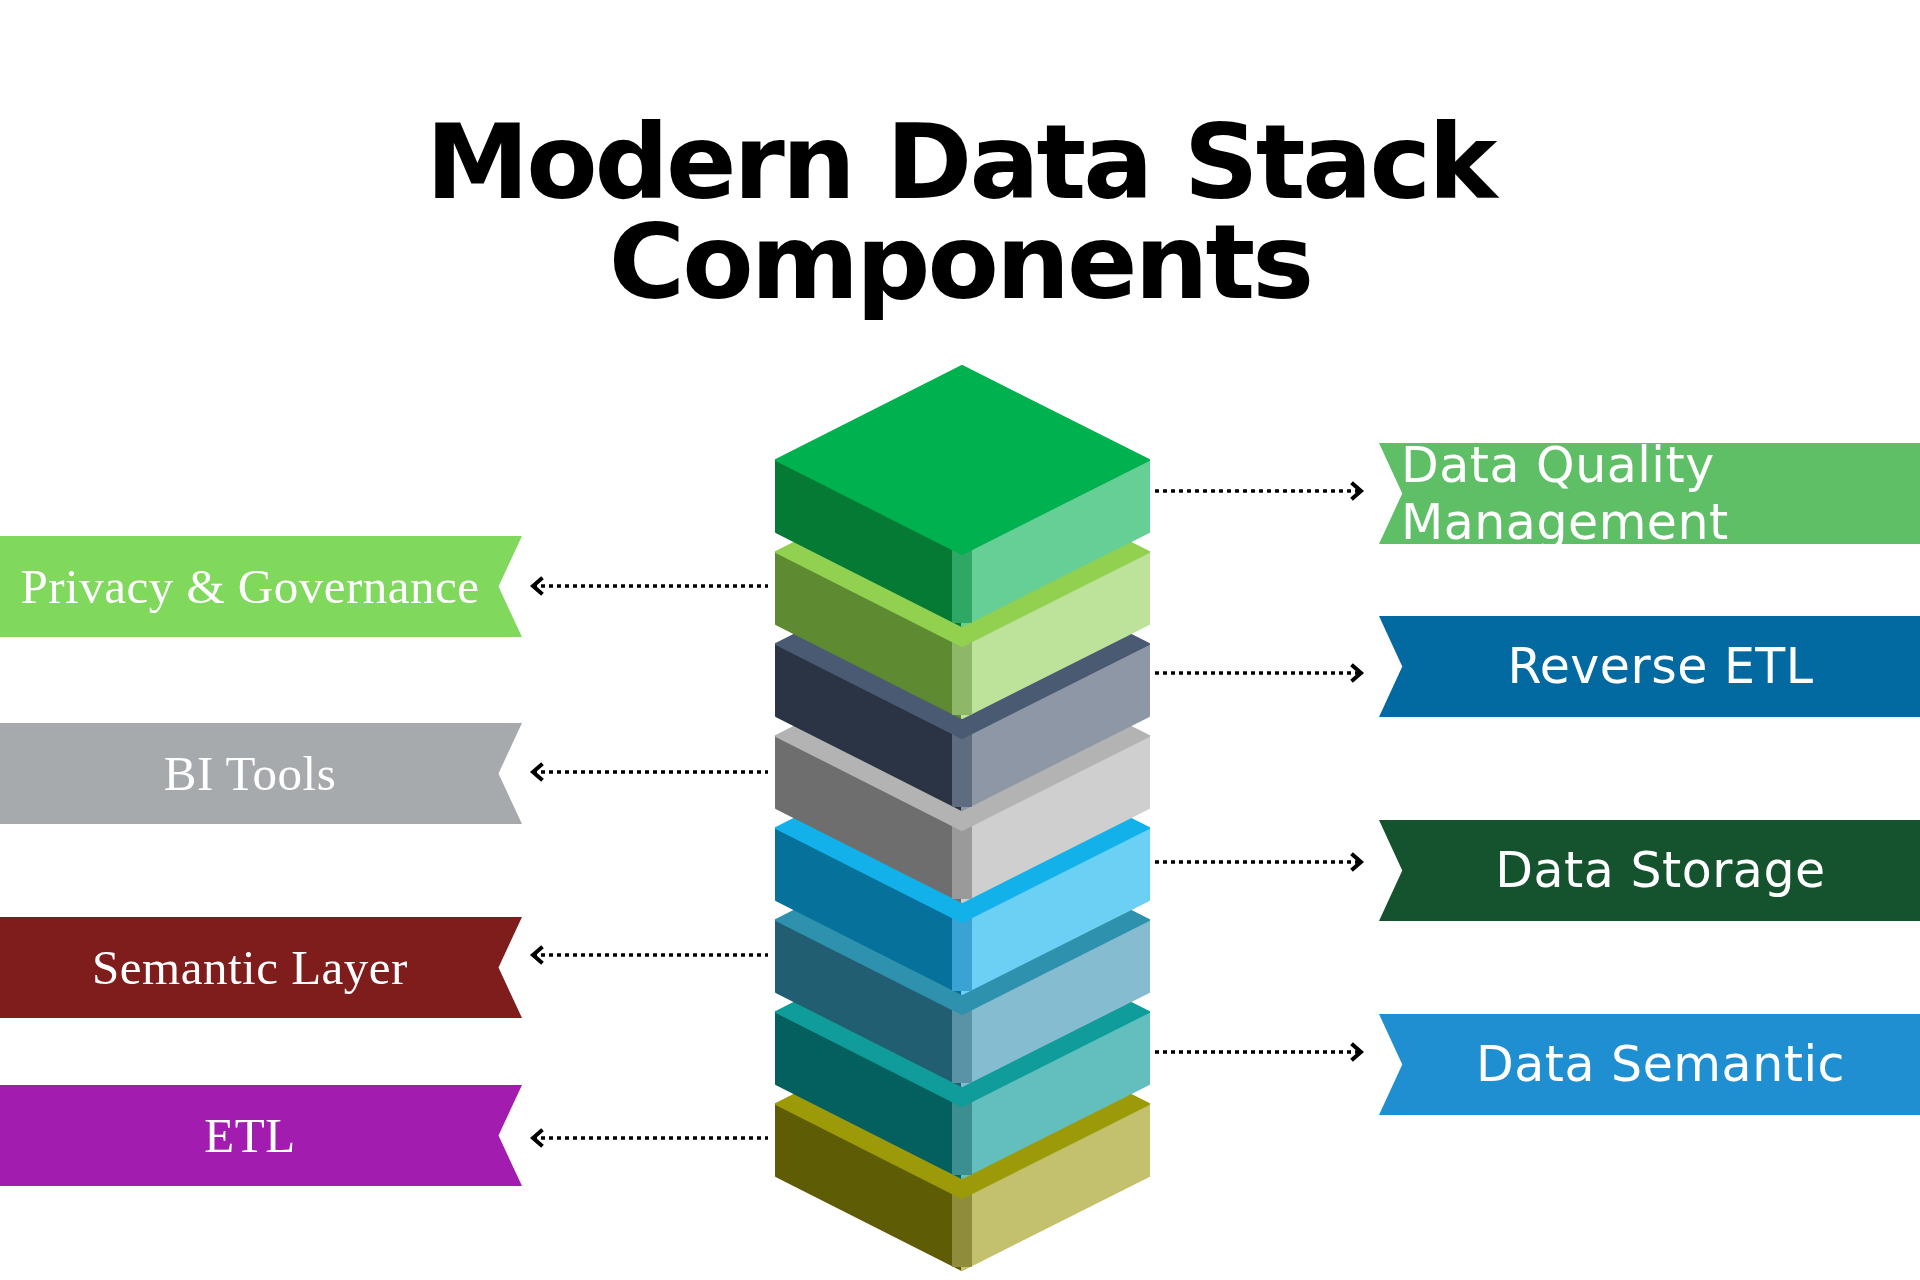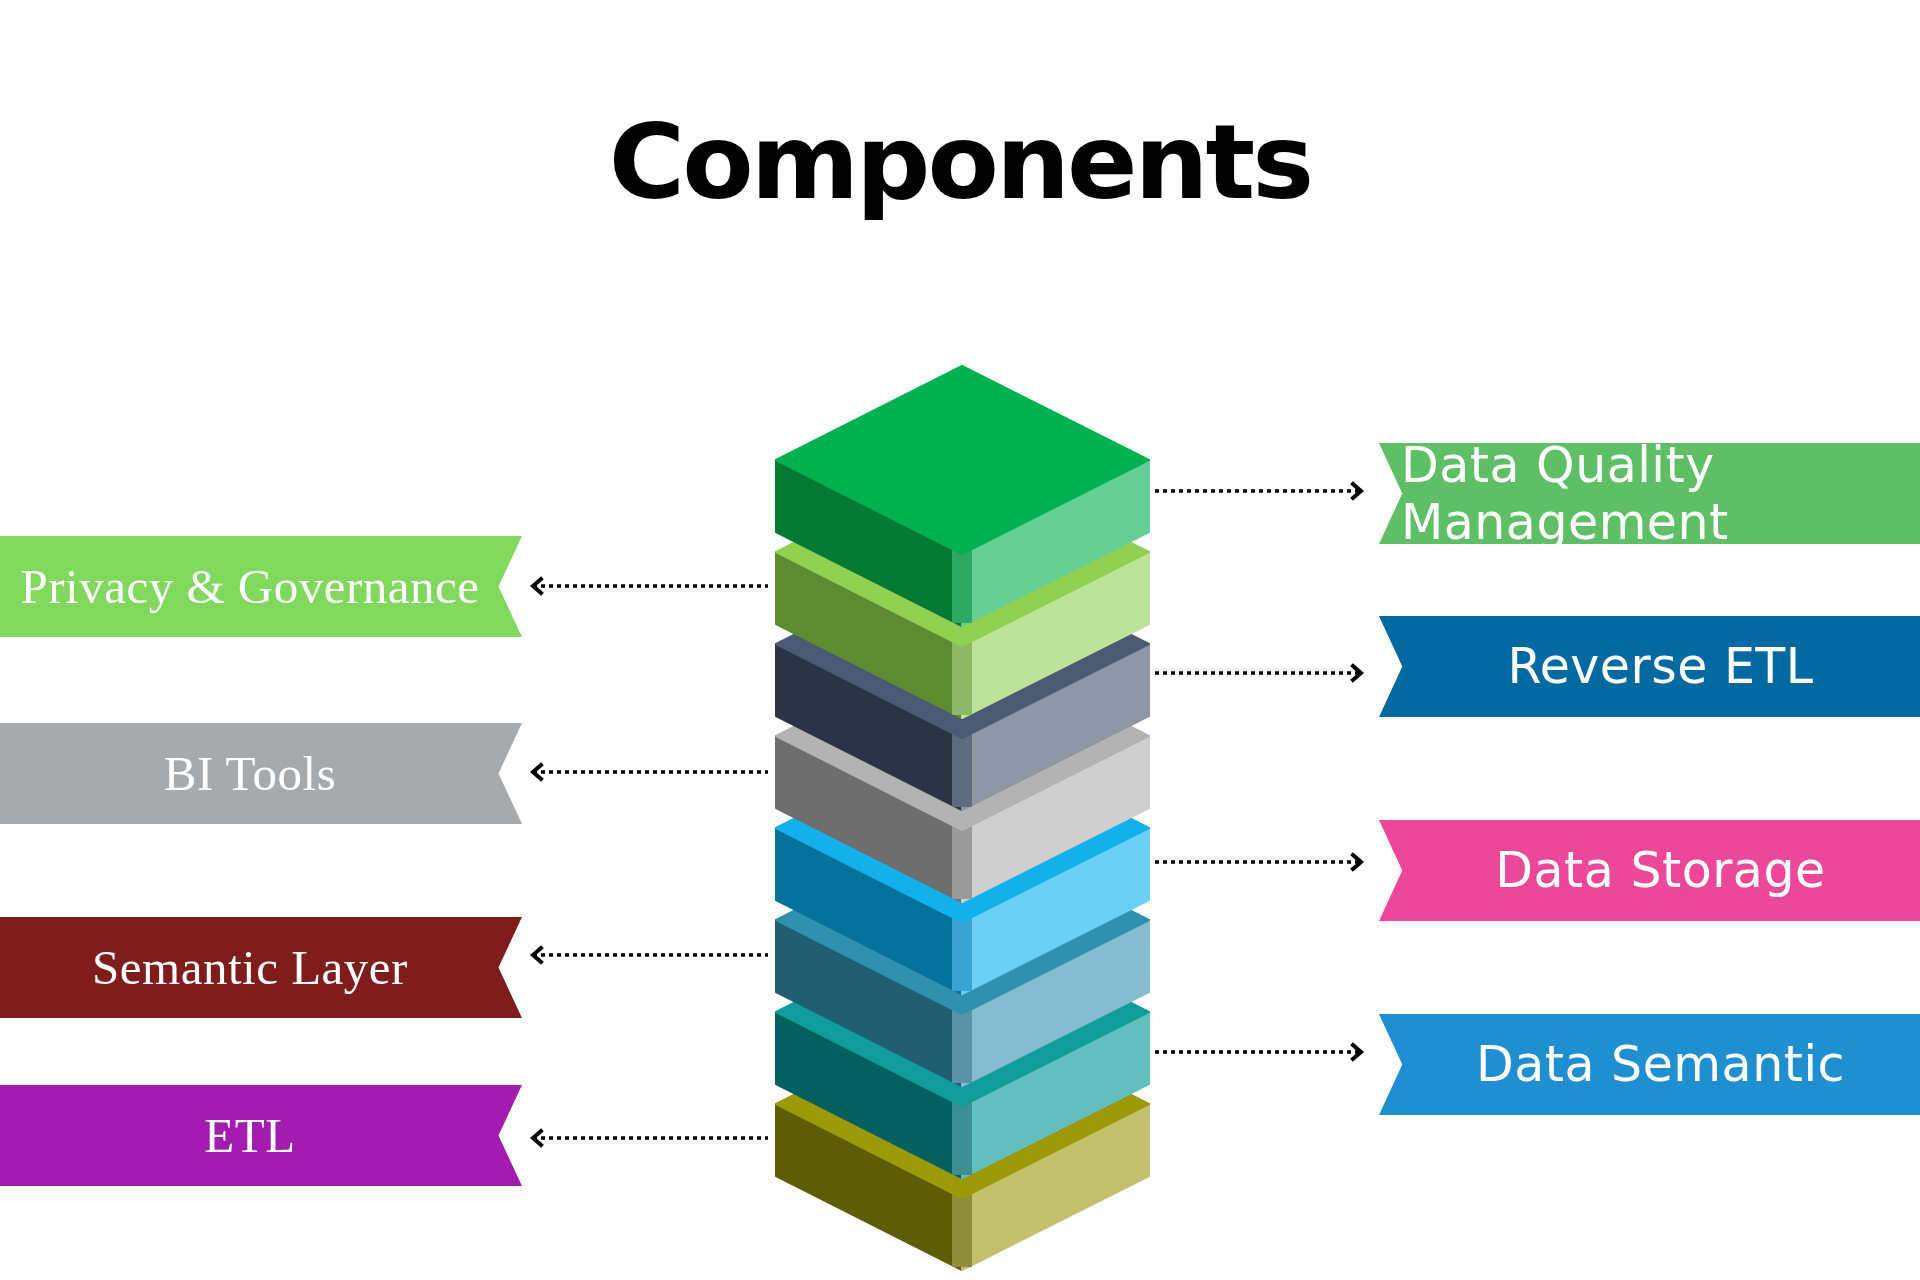"Modern Data Stack" span { html: none -> <span>Modern Data Stack</span> }
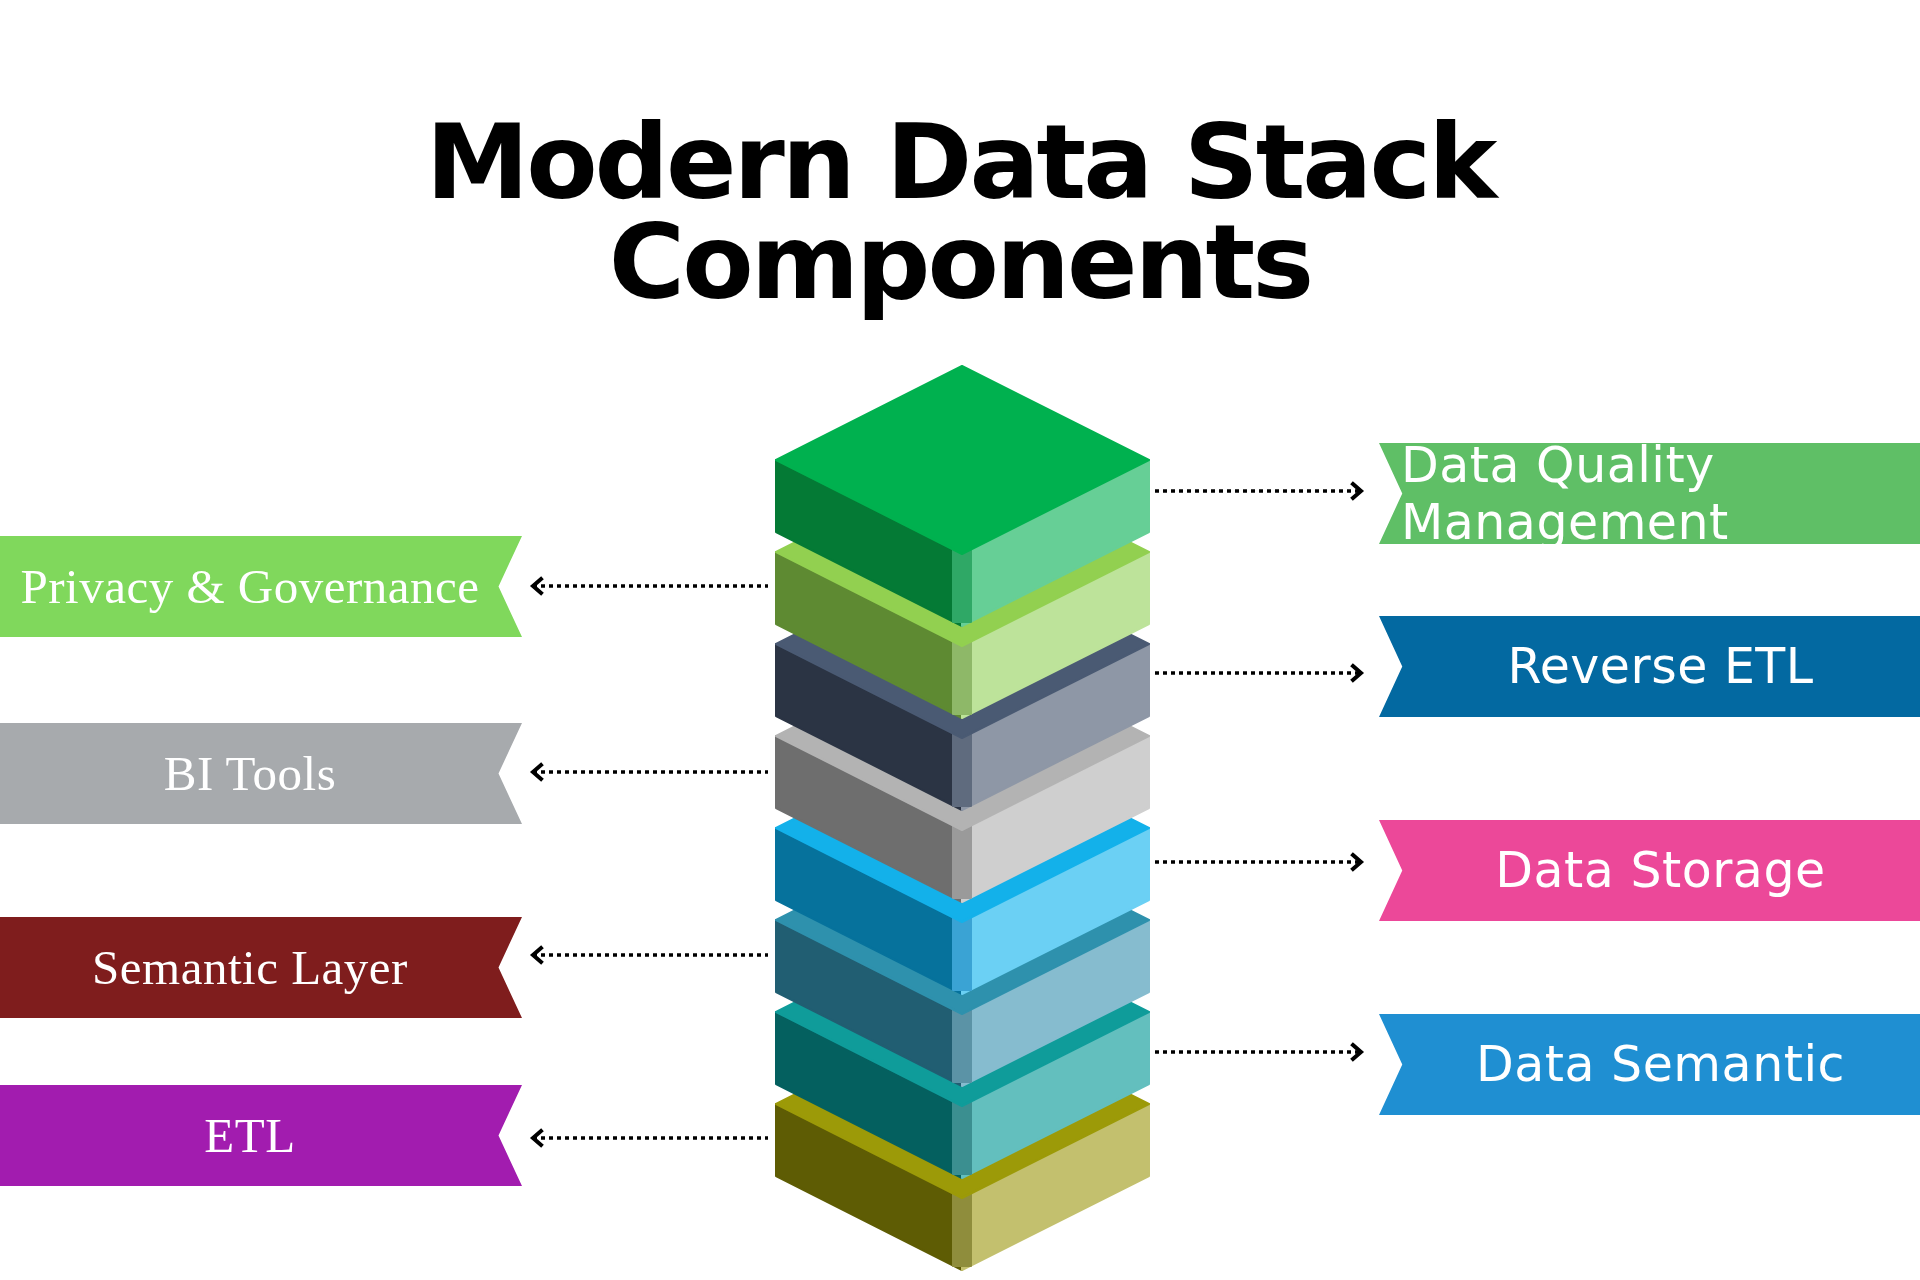"Data Storage" div.banner { background: #ec4899 -> #14532d }
